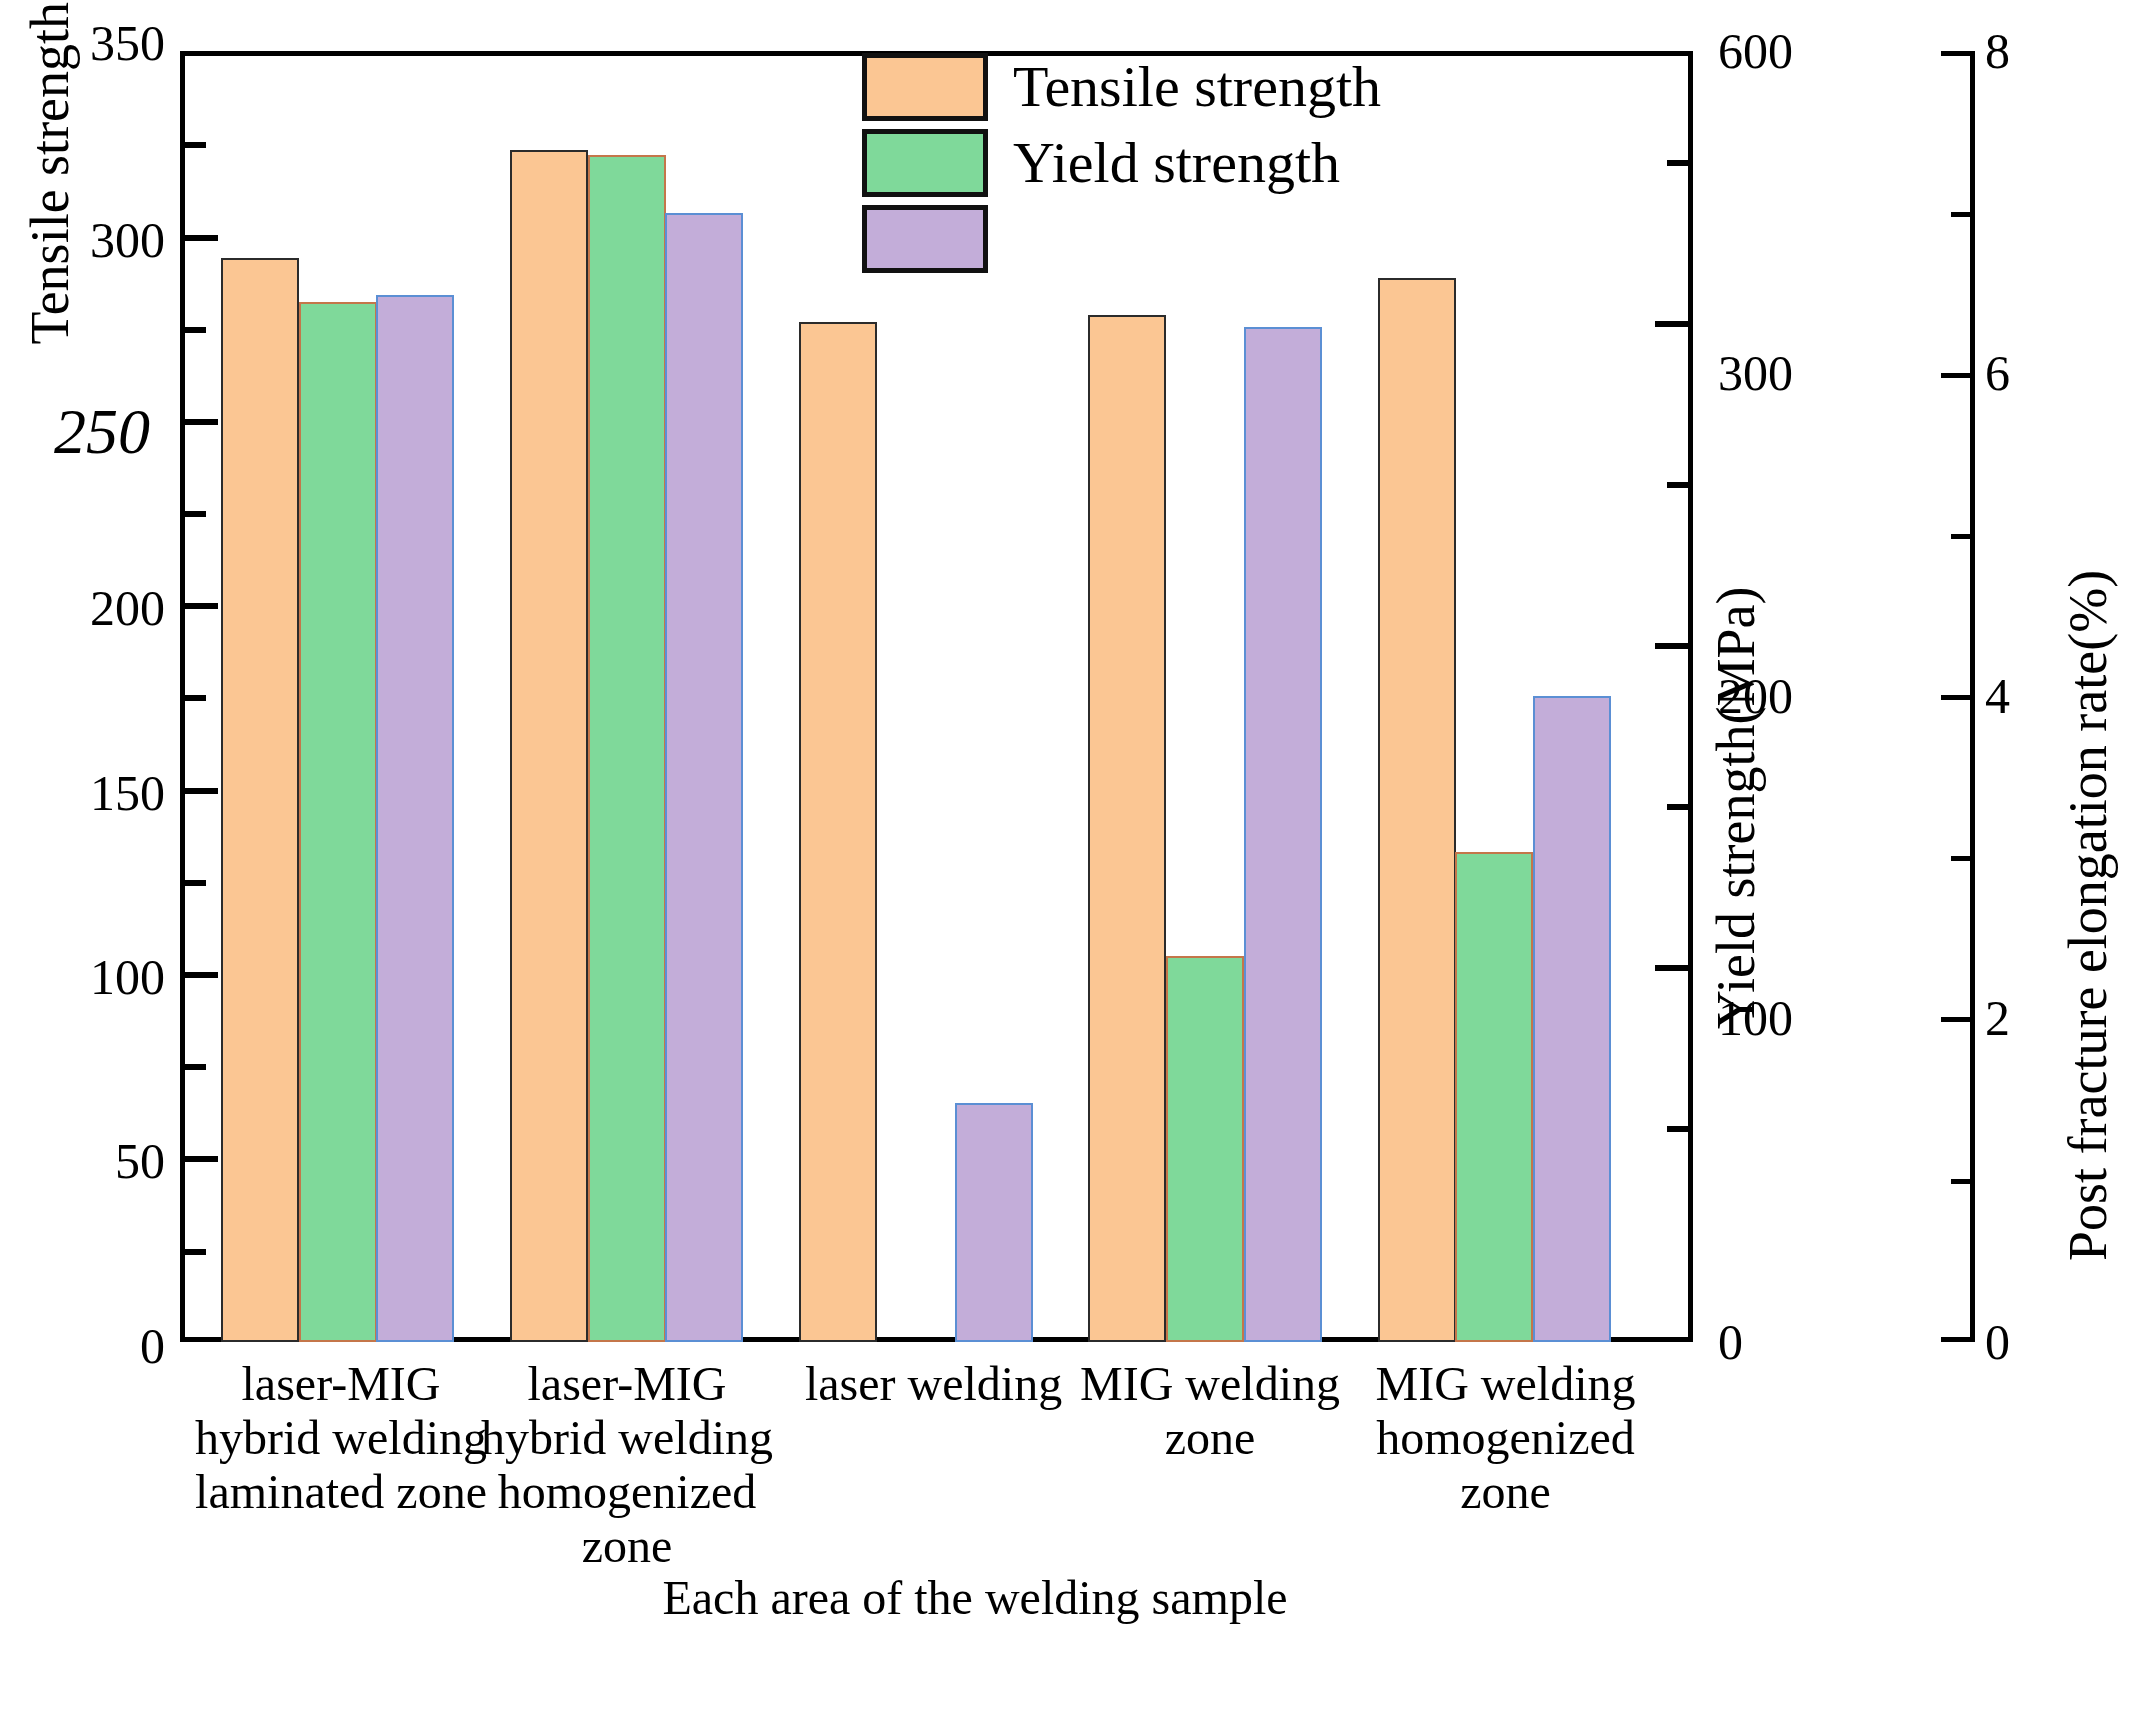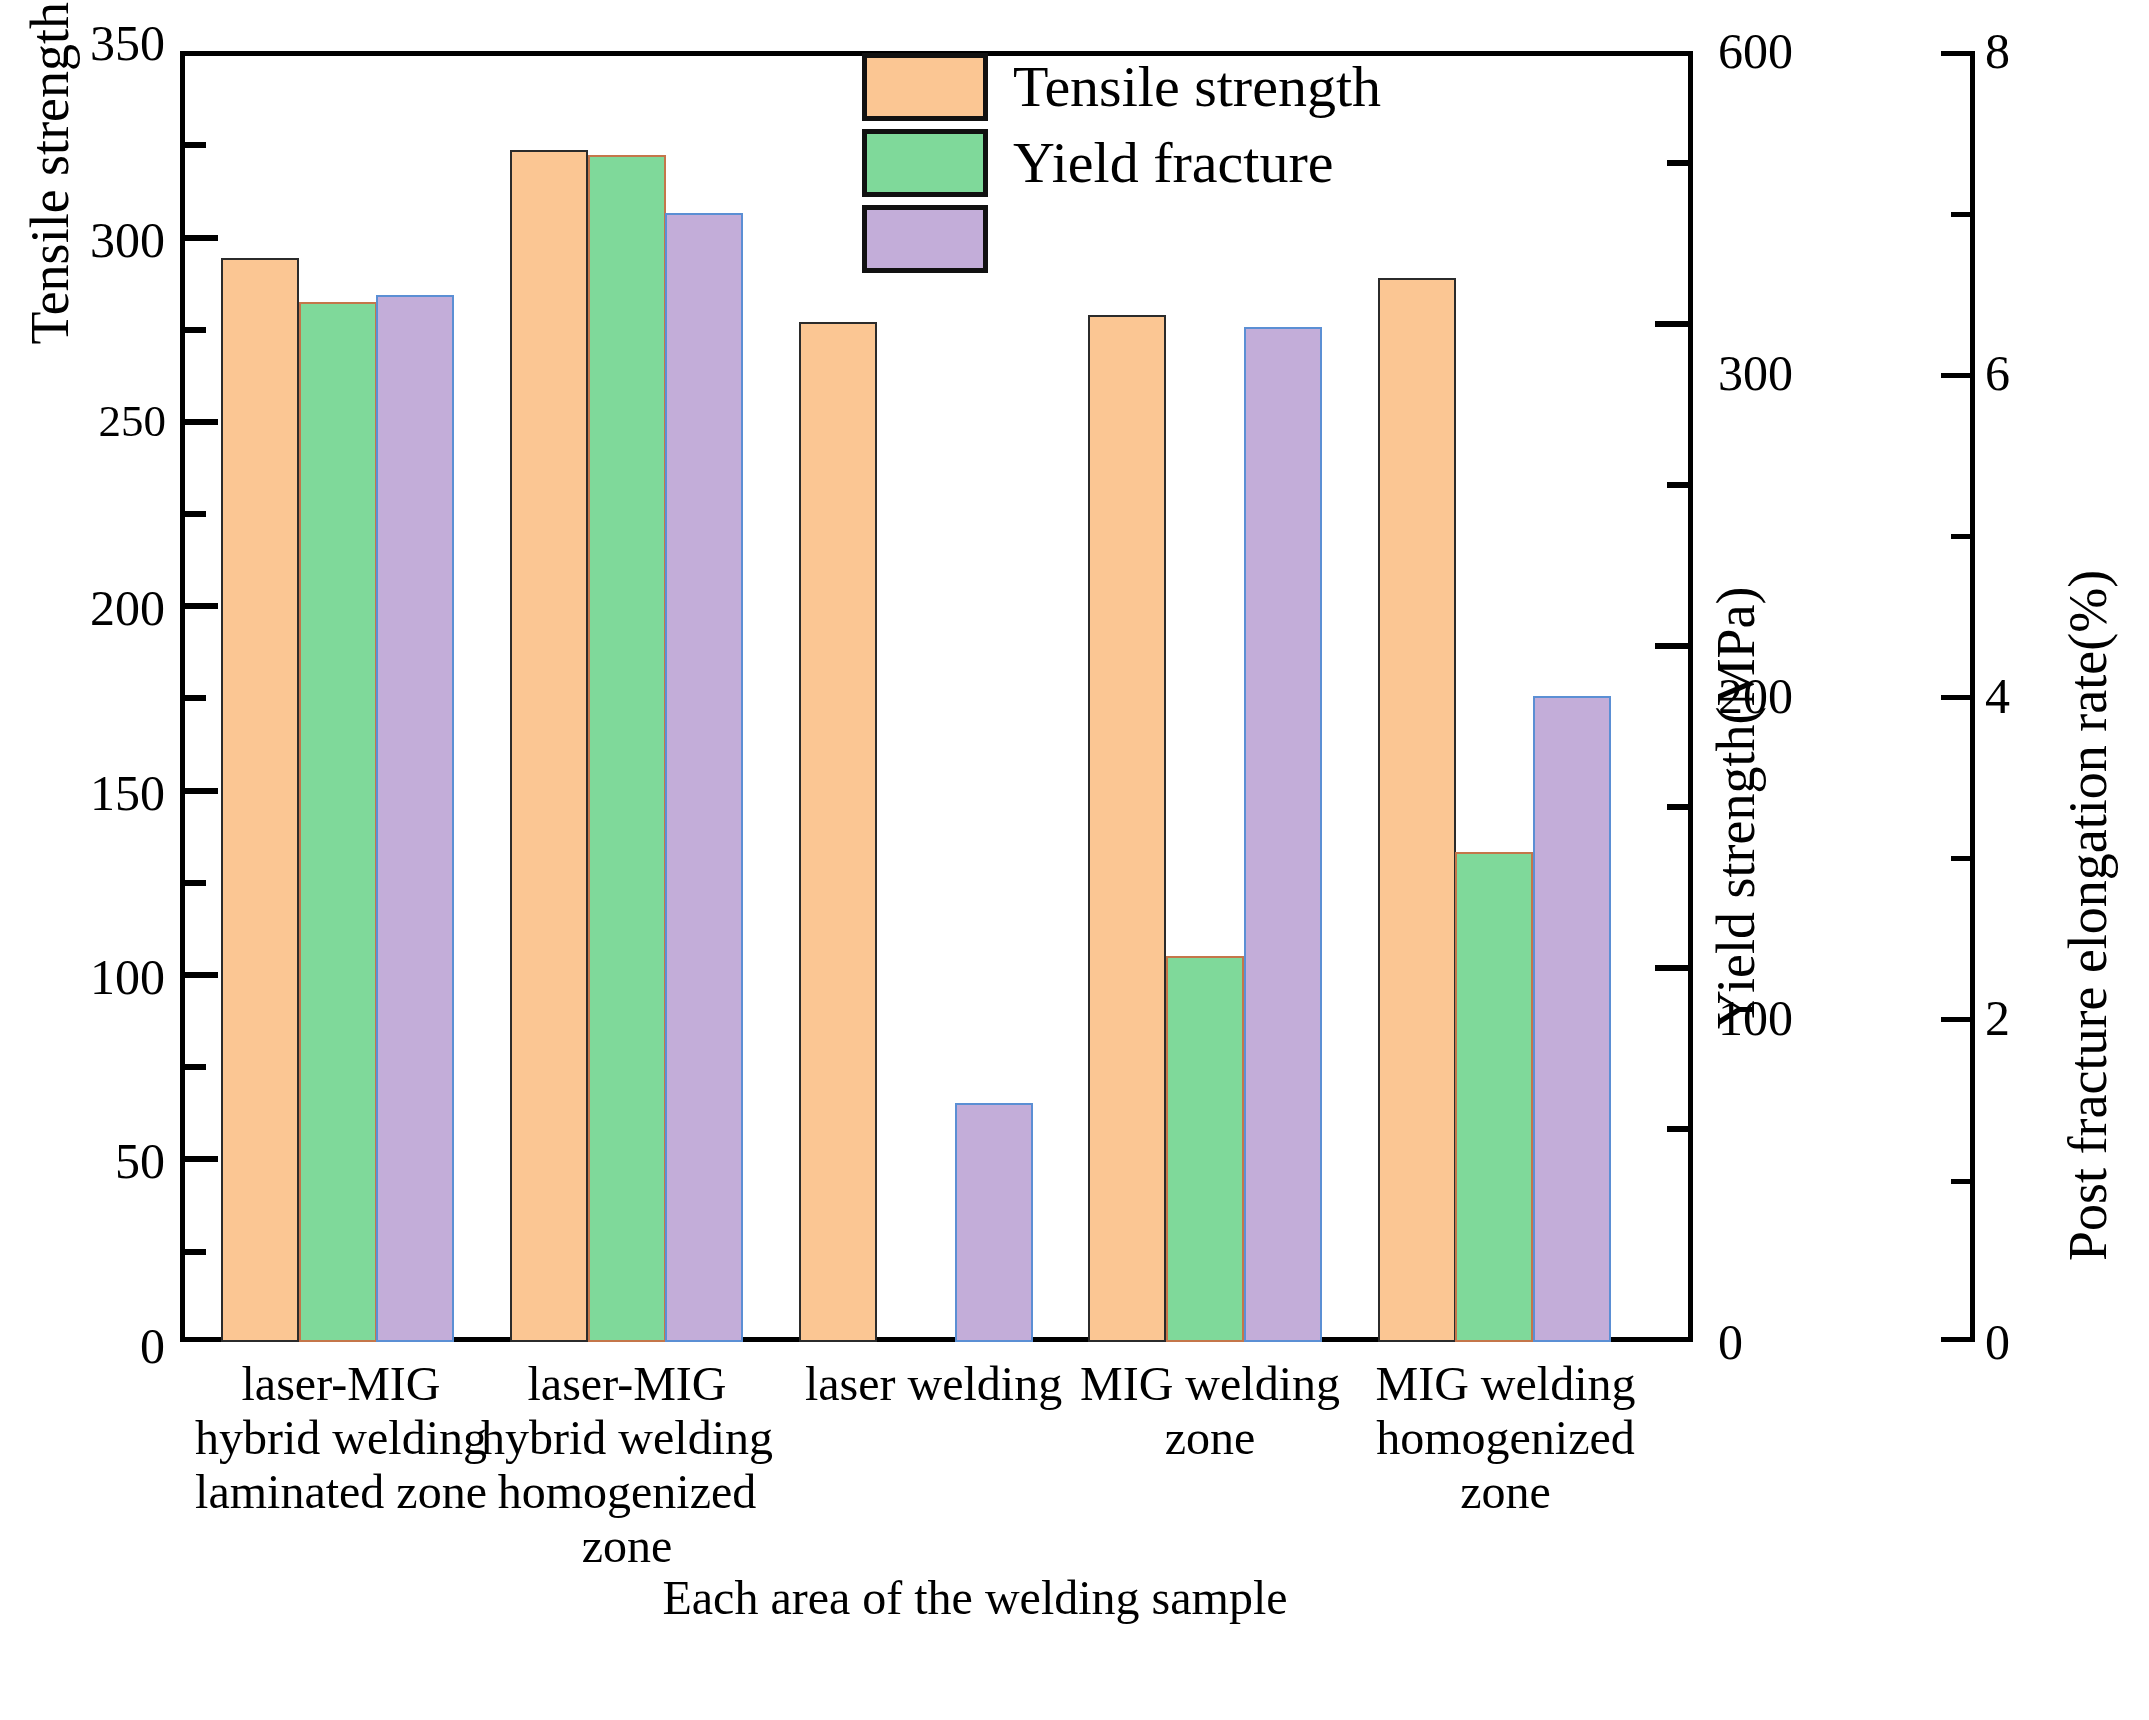"Yield fracture" div.legend-text { text: fracture -> strength }
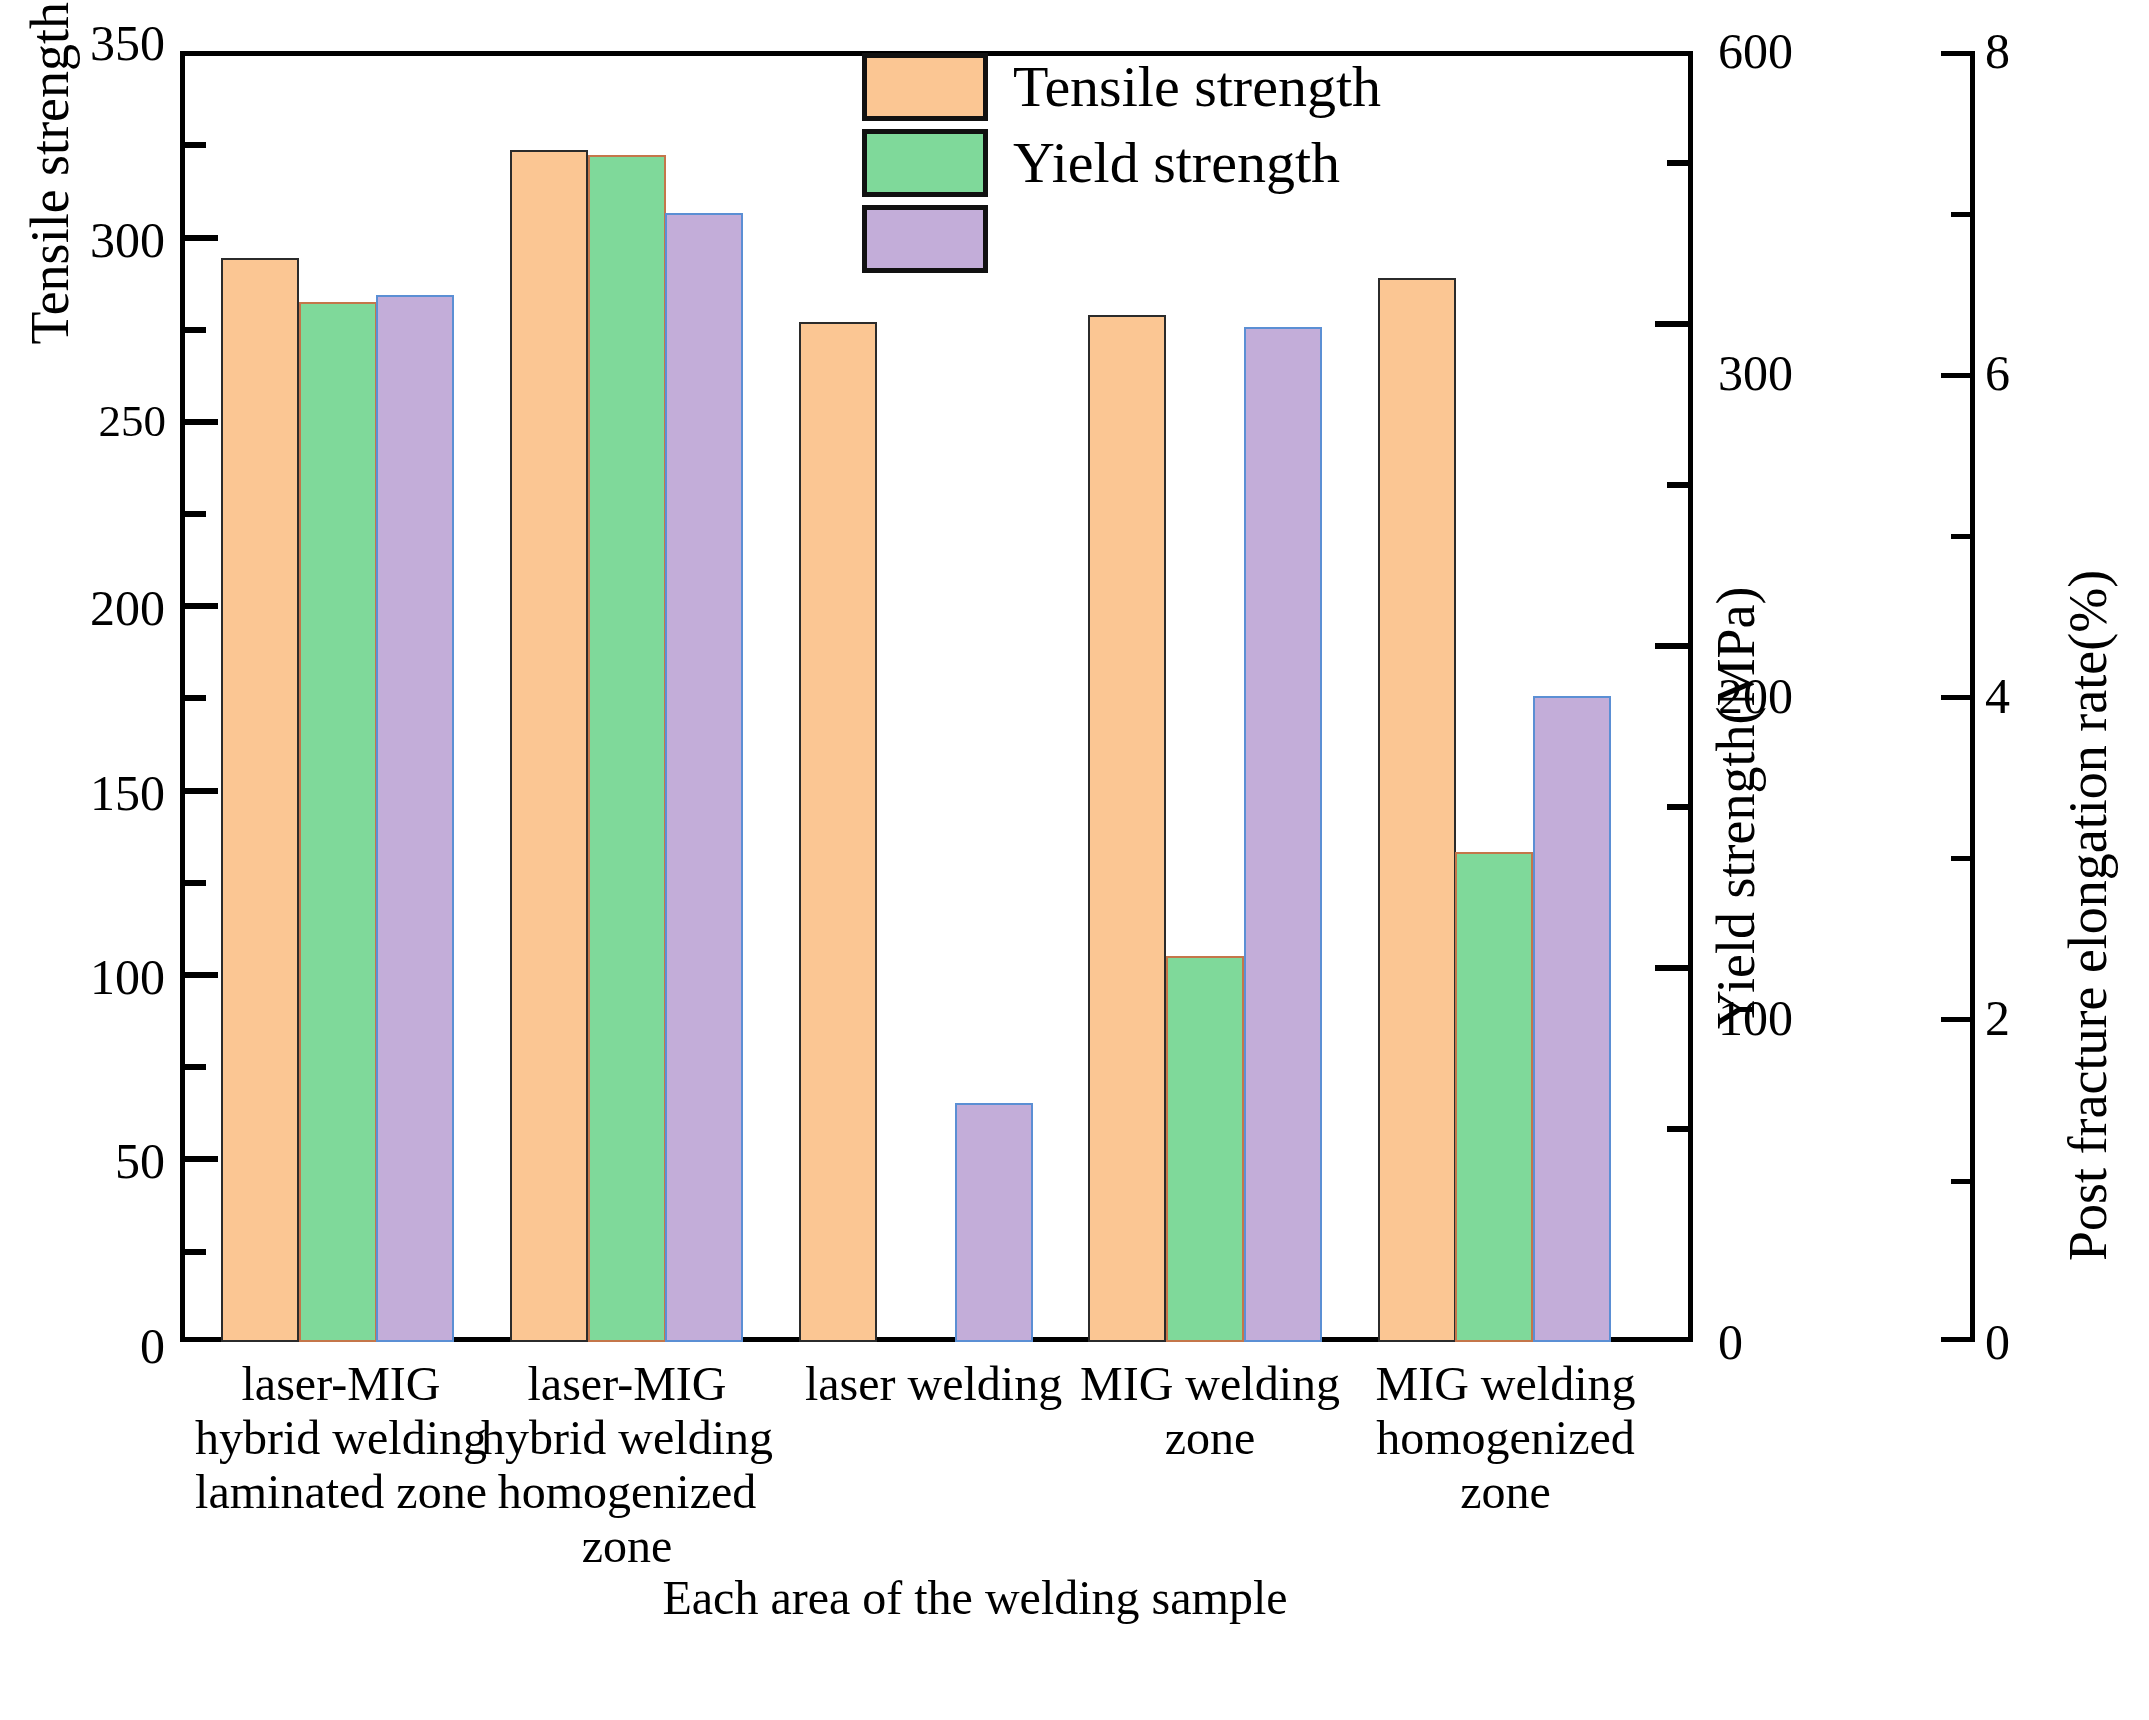"250" div { font-size: 45px -> 64px; font-style: none -> italic; left: 40px -> 24px }
